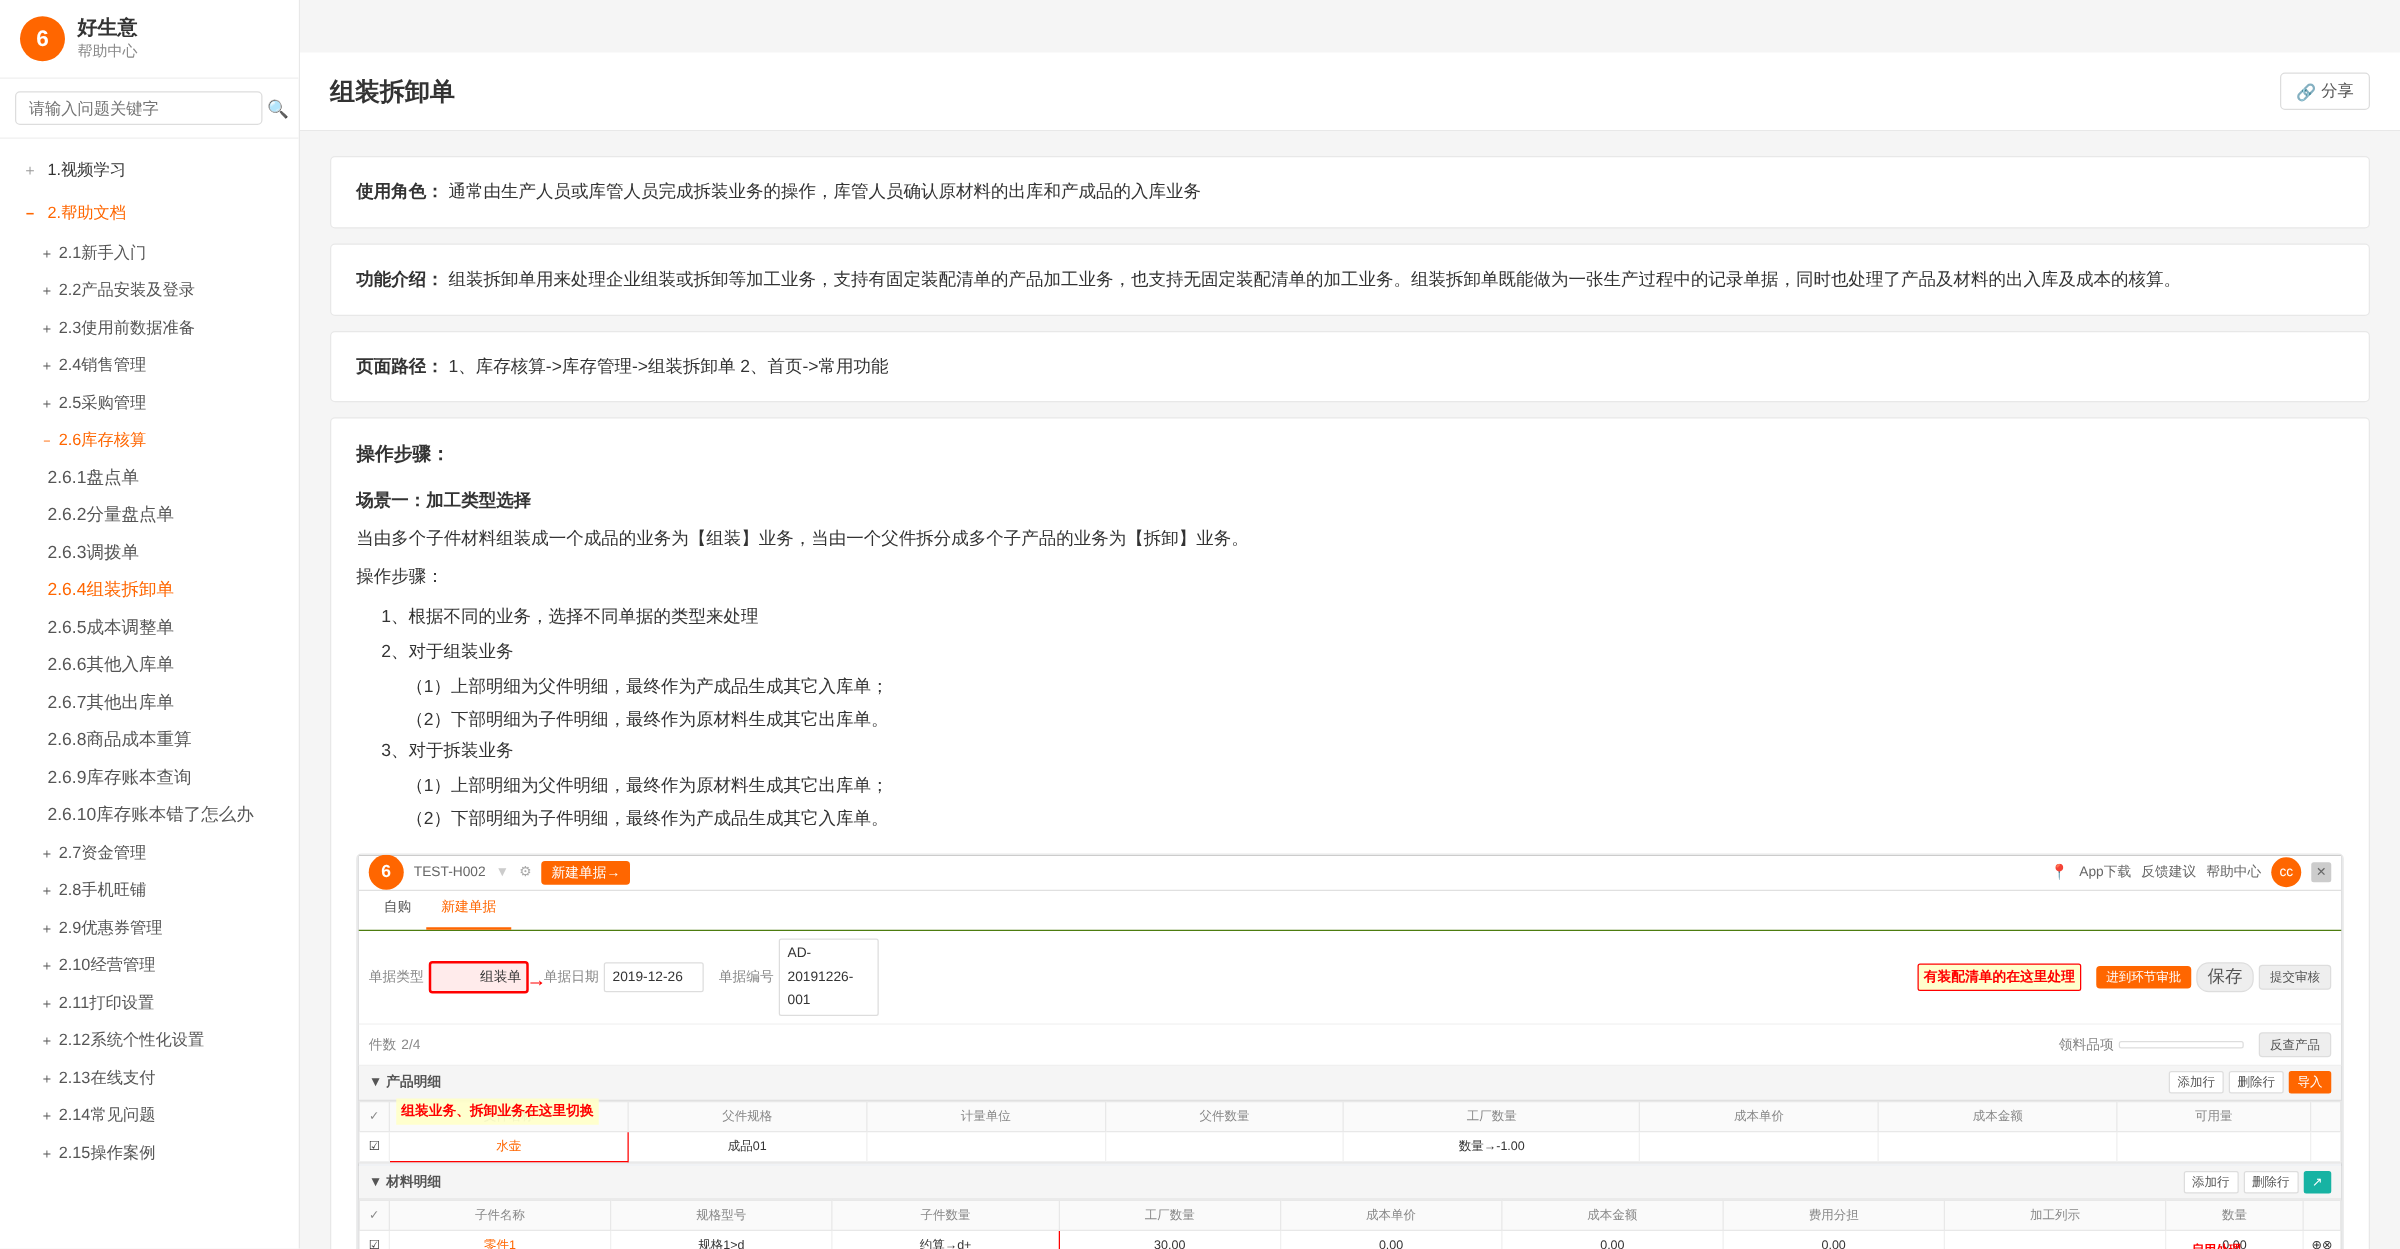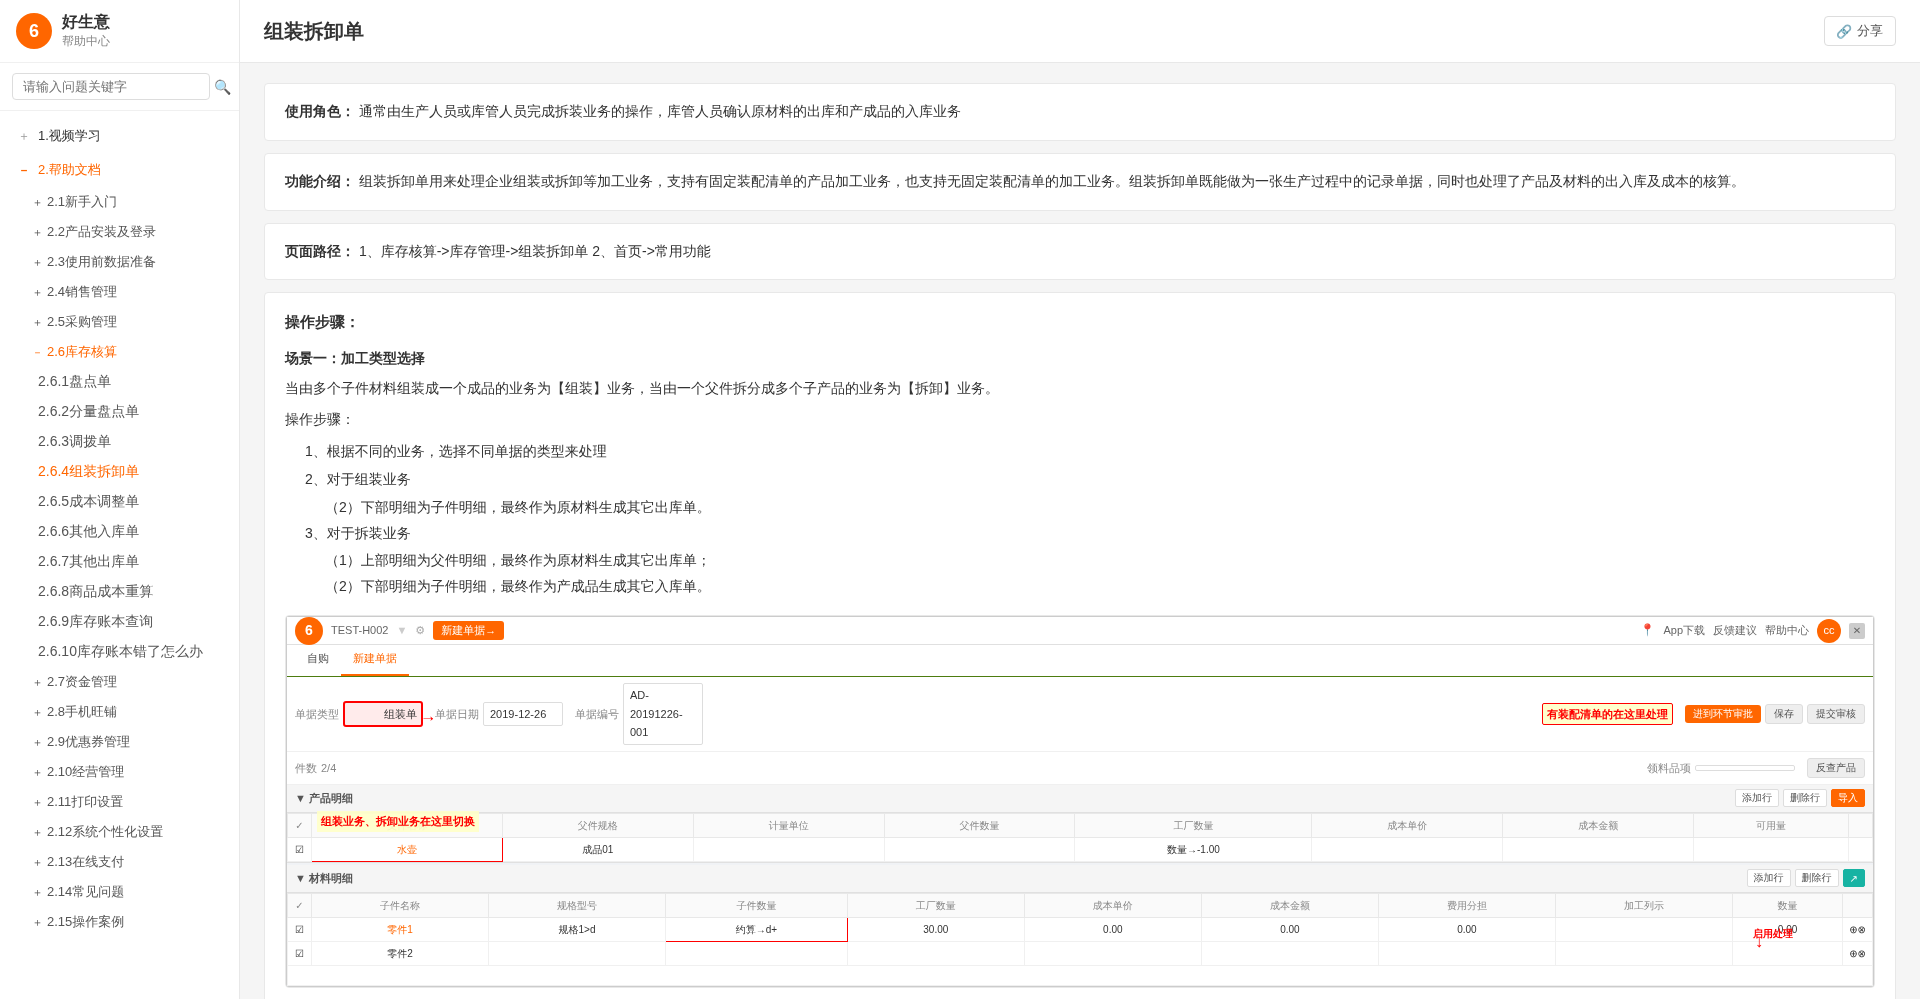"组装拆卸单" #main-header { margin-top: none -> 42px }
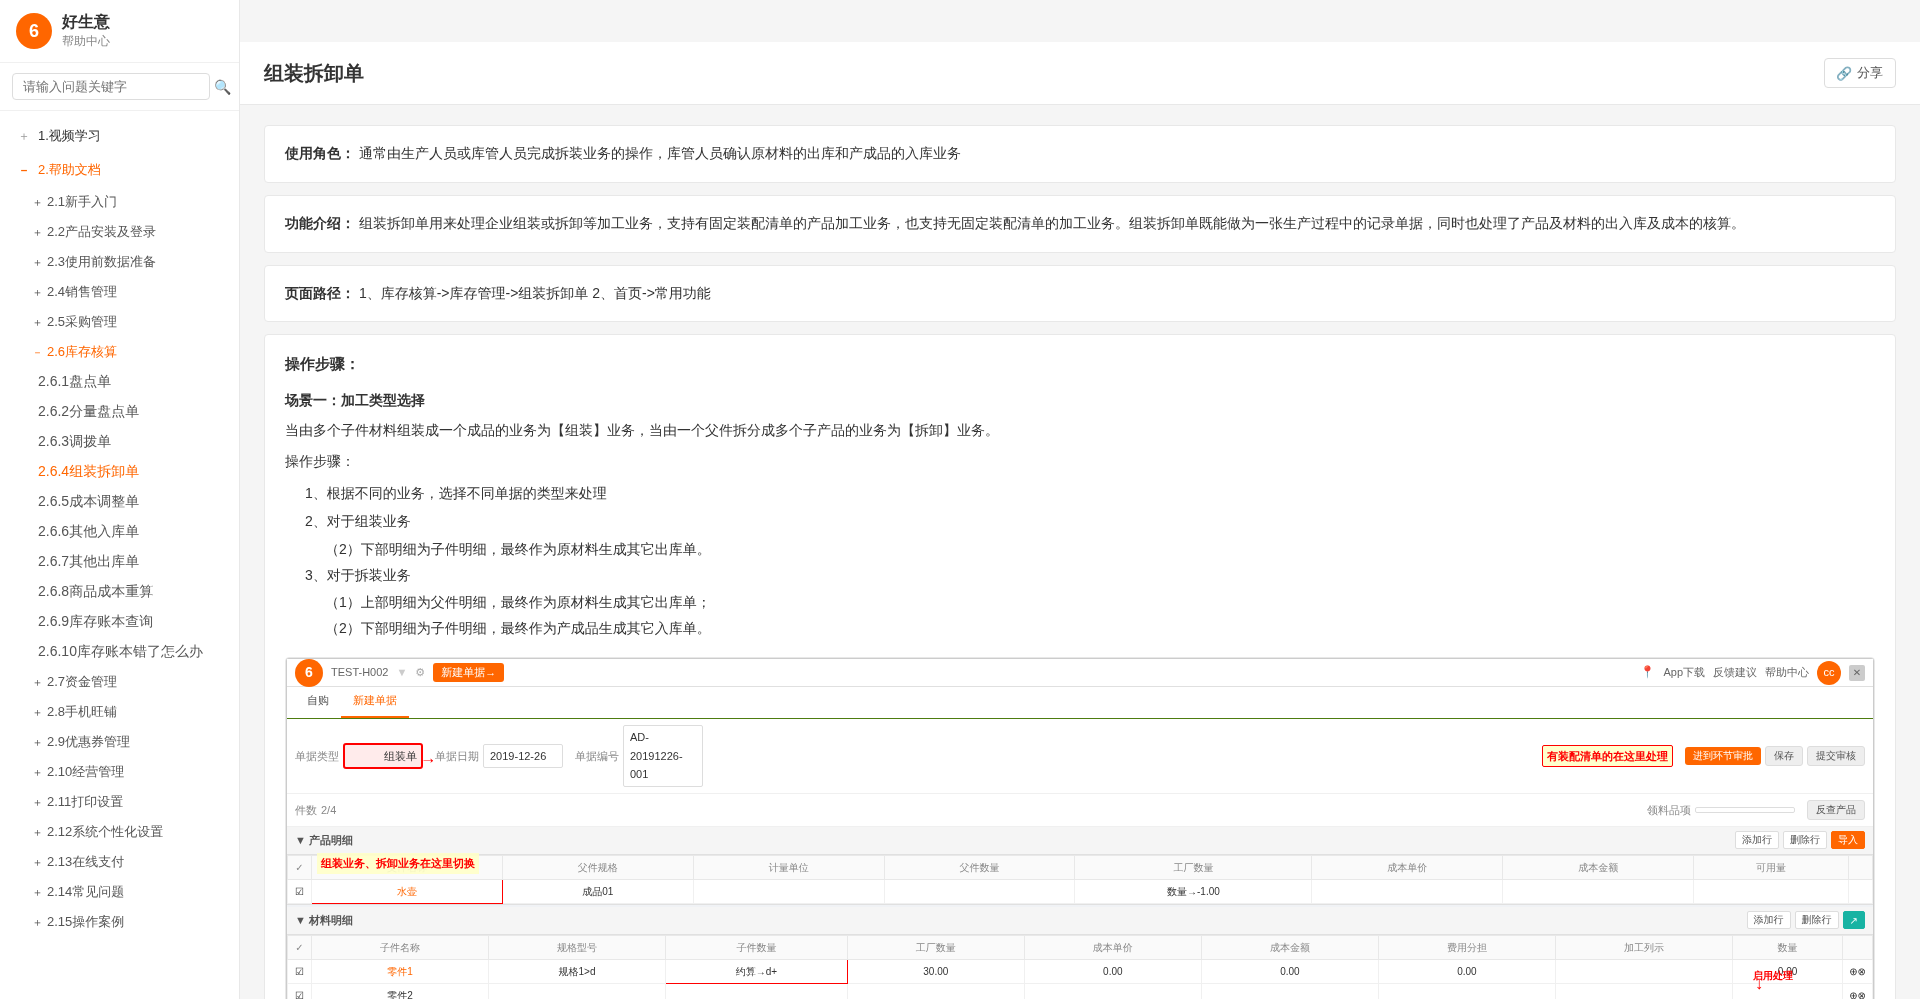"（1）上部明细为父件明细，最终作为产成品生成其它入库单；" div.step-sub { html: none -> <div>（1）上部明细为父件明细，最终作为产成品生成其它入库单；</div> }
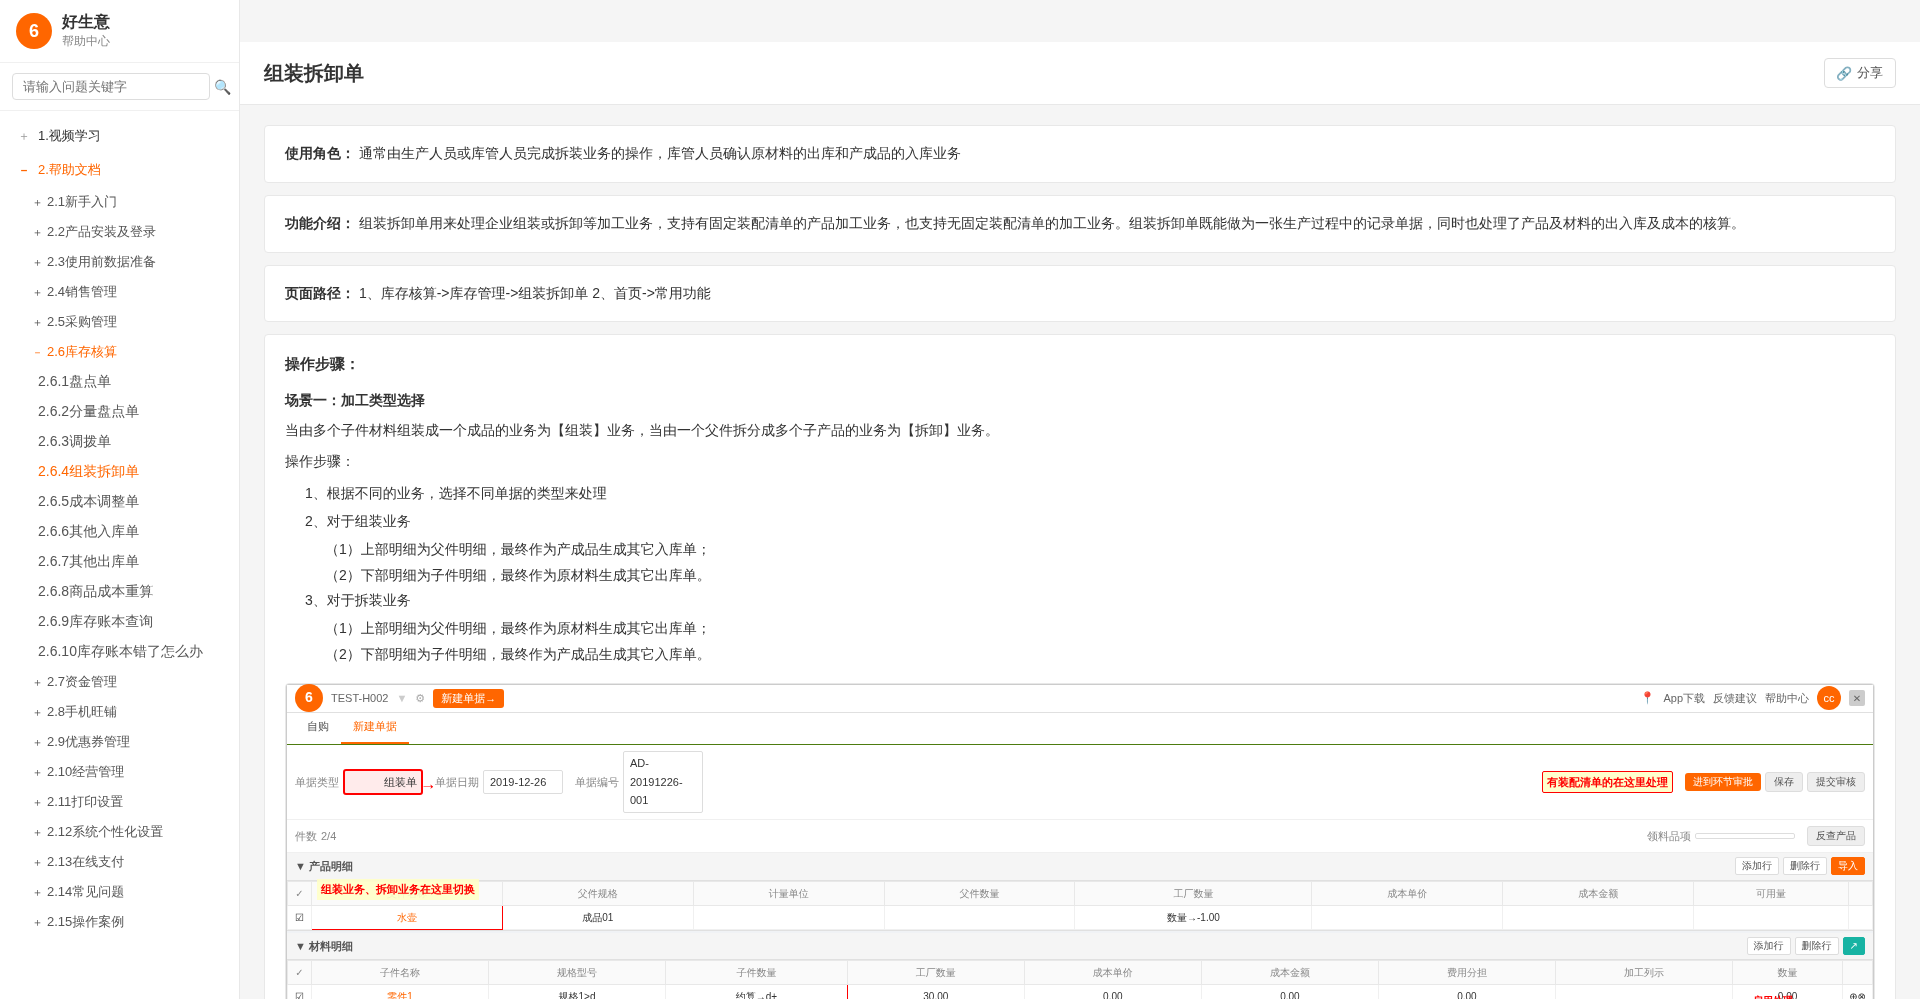"保存" button.mock-gray-btn { border-radius: none -> 10px; font-size: 10px -> 14px }
